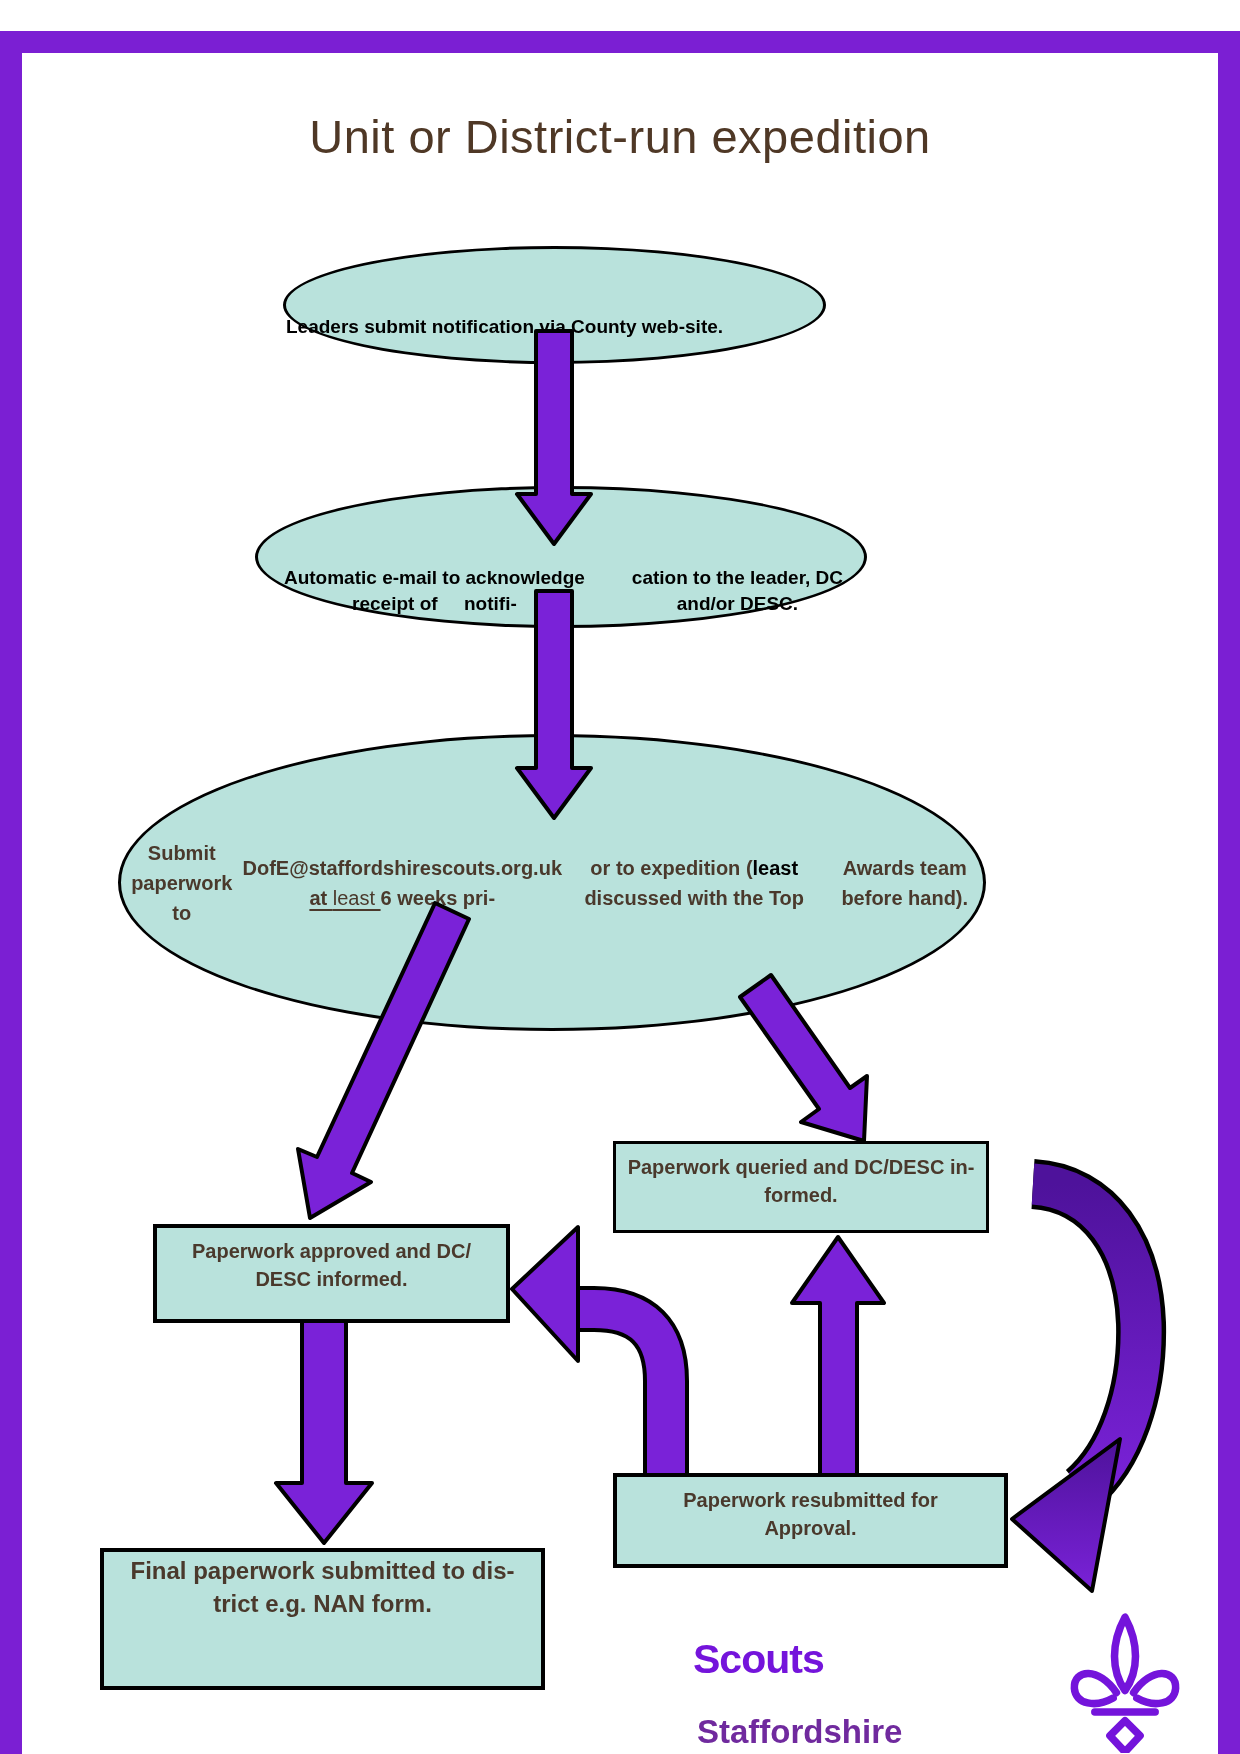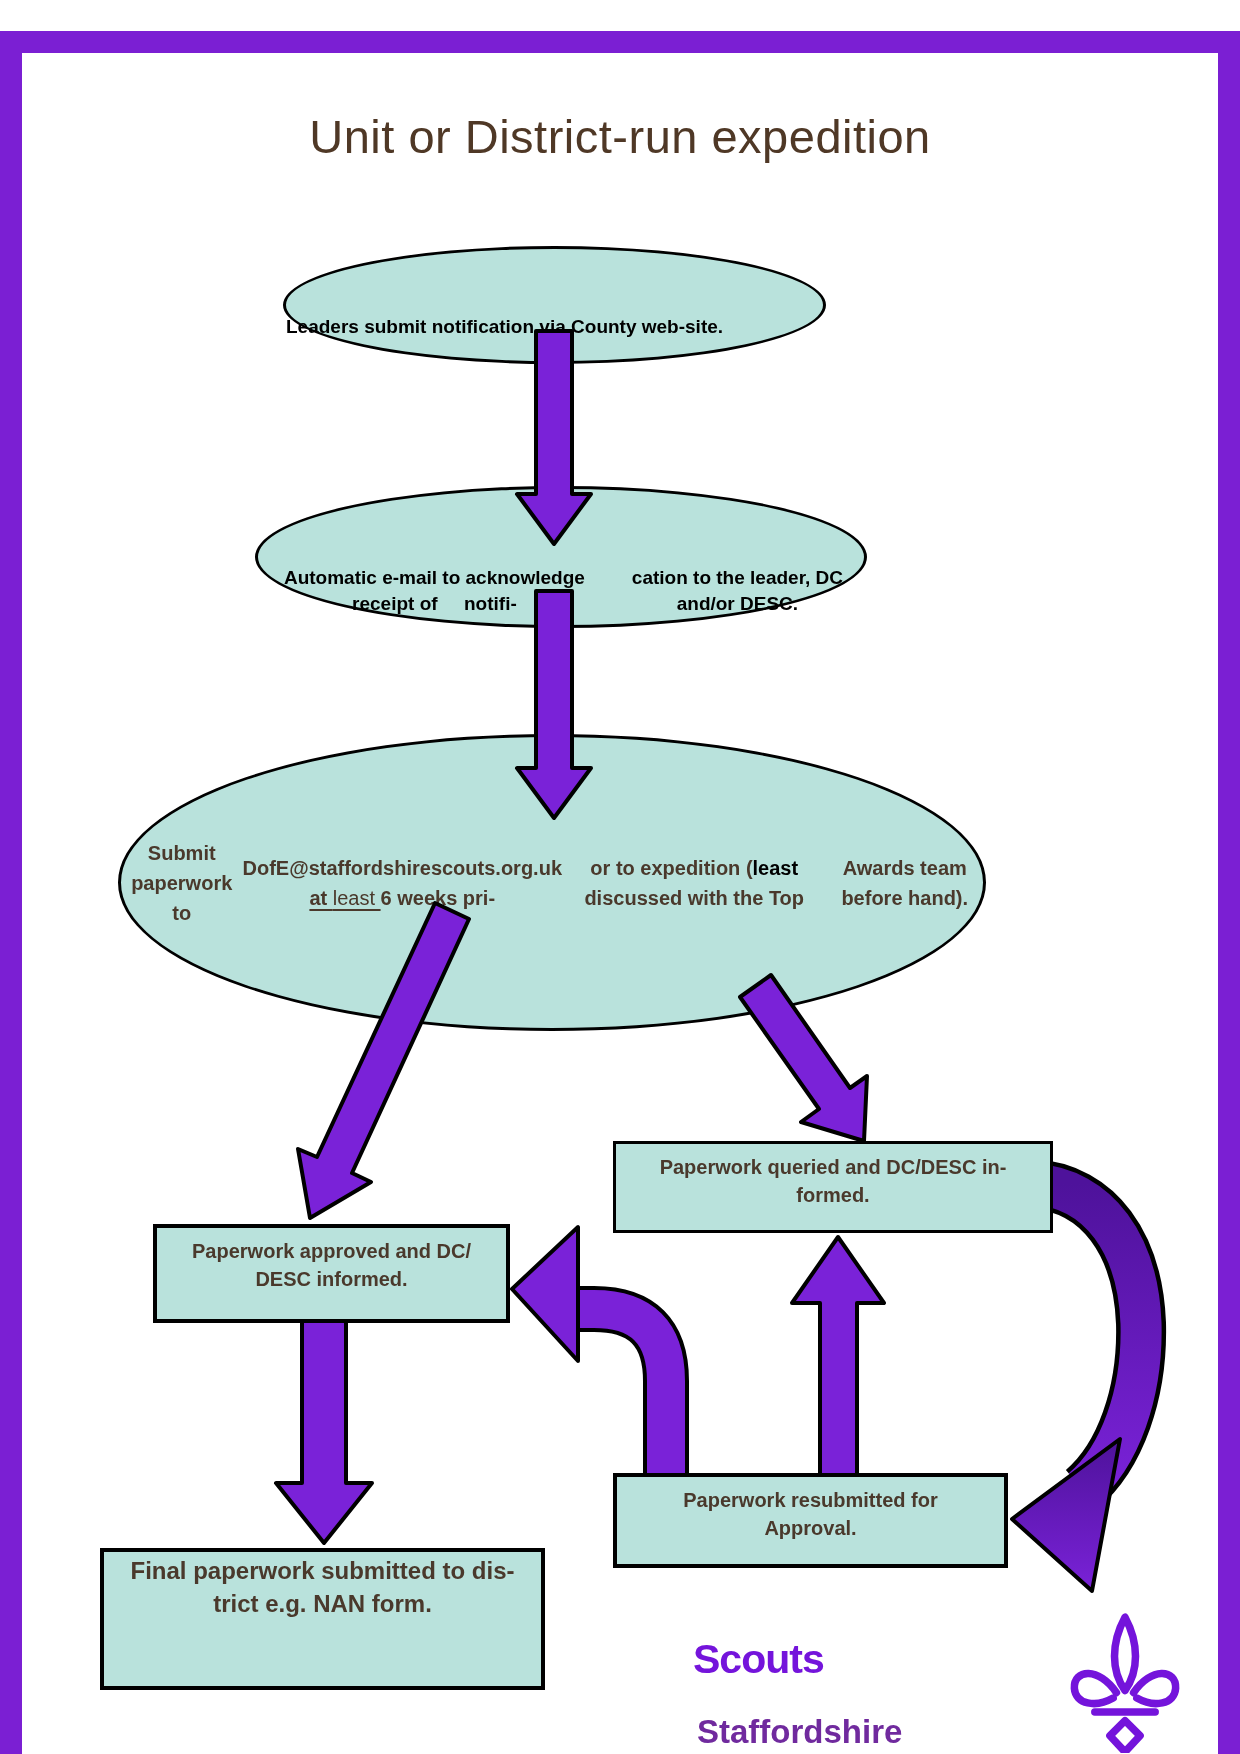"Paperwork queried and DC/DESC in-" #box-queried { width: 440px -> 376px }
